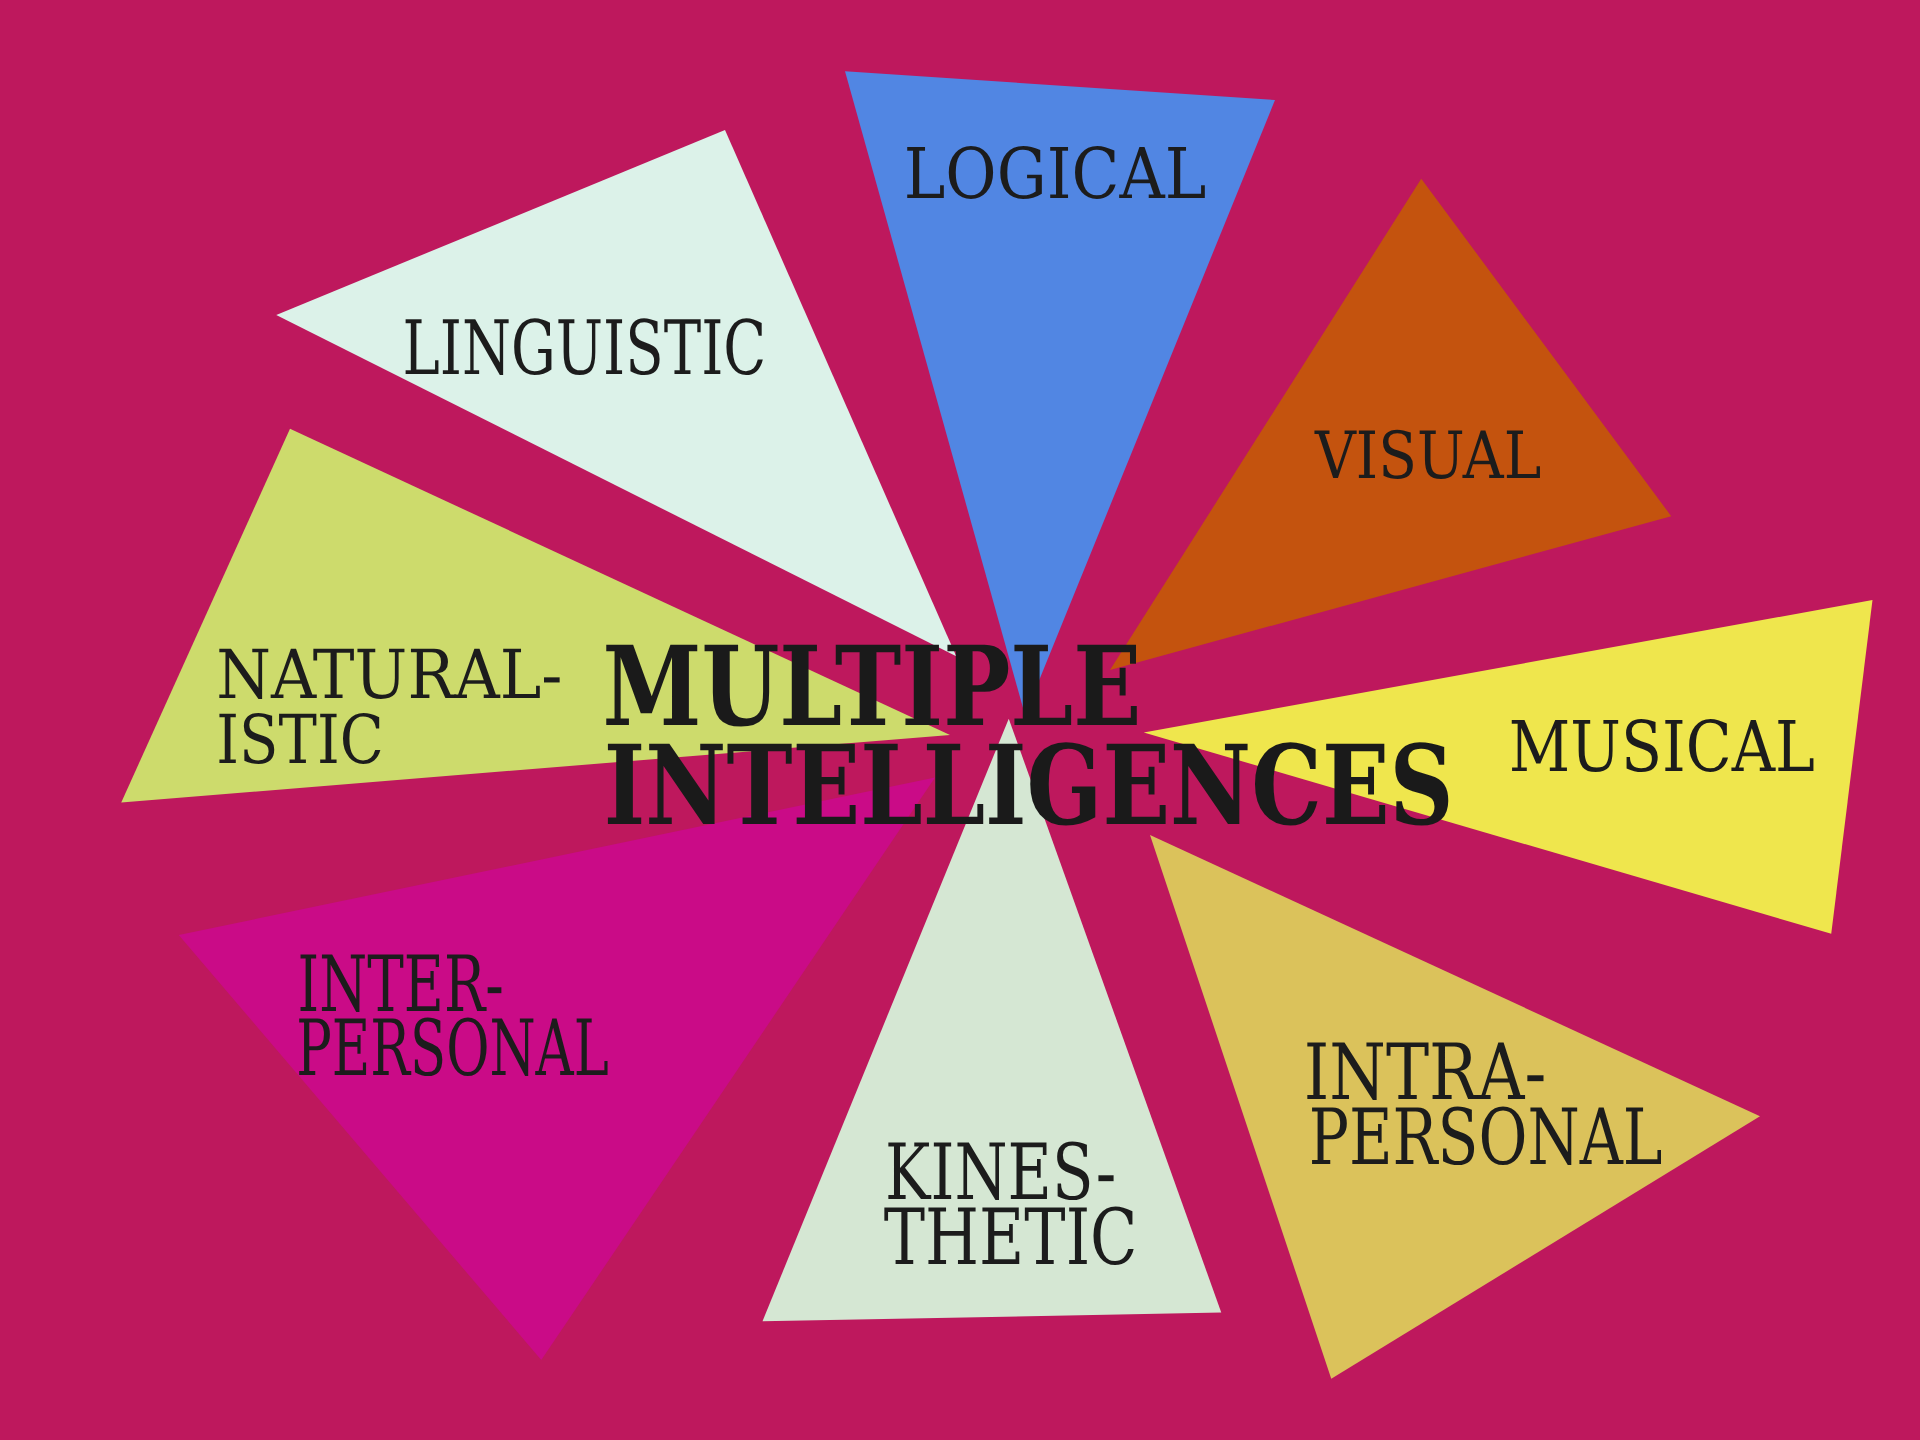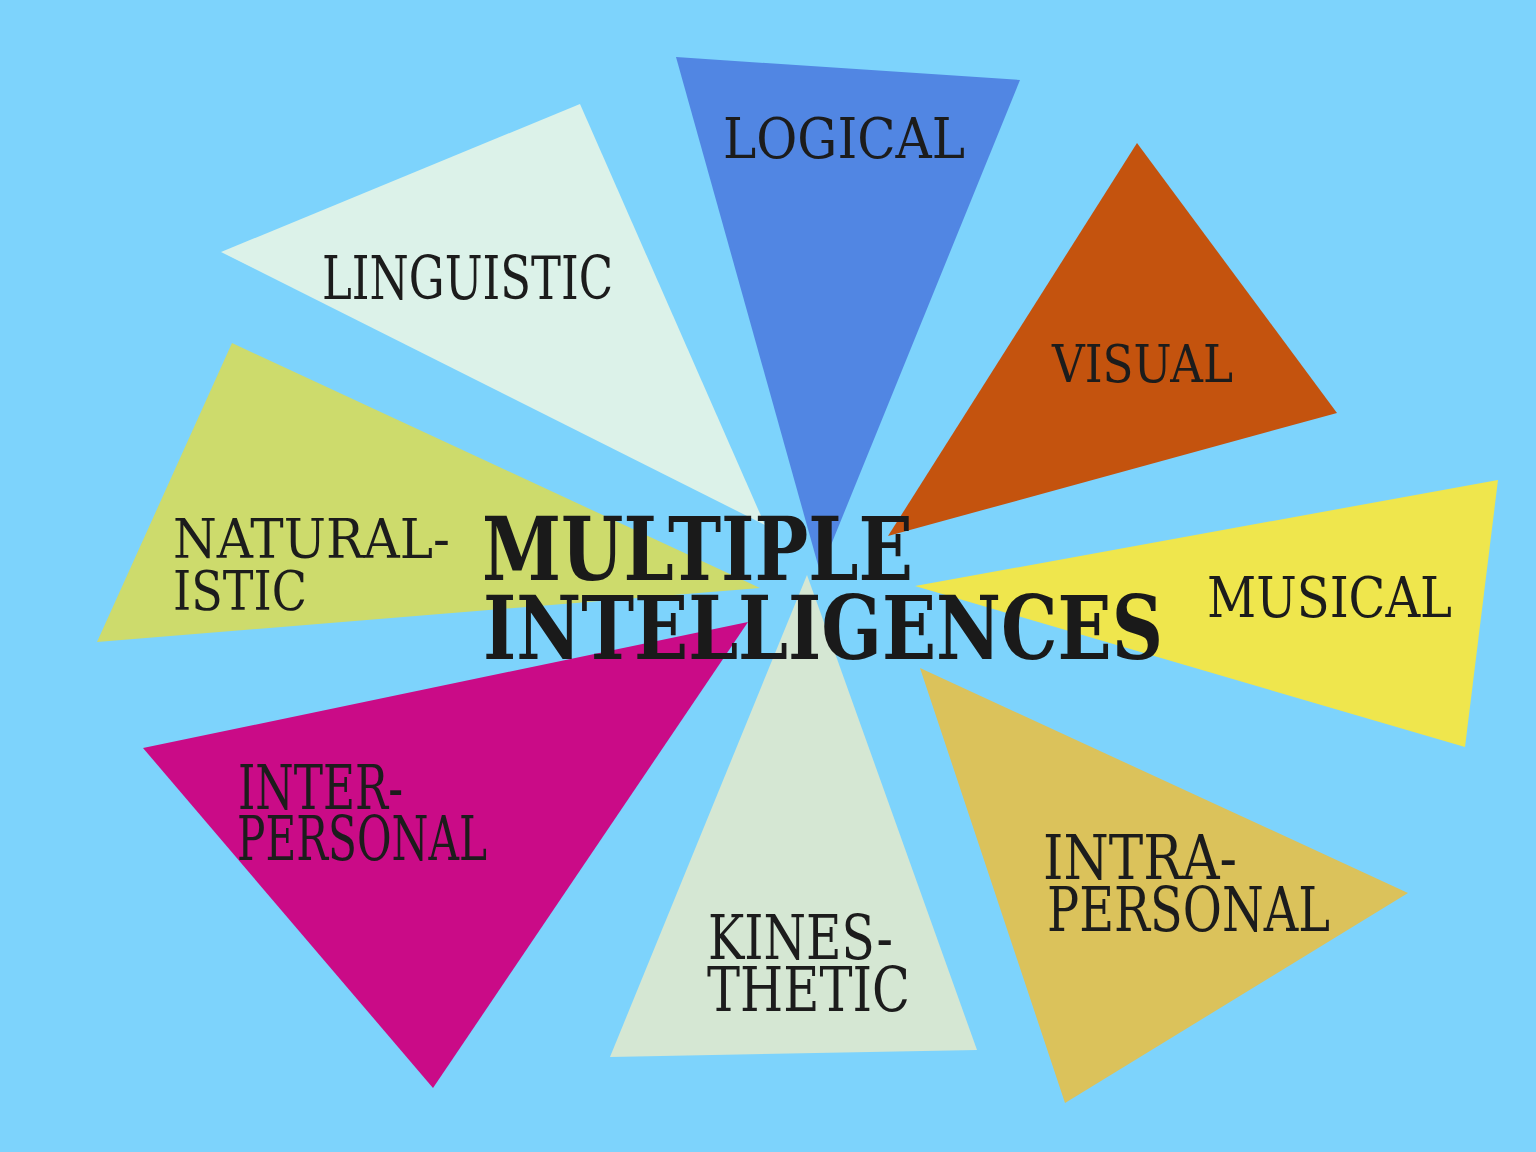"LOGICAL" .stage { background: #7dd3fc -> #be185d }
